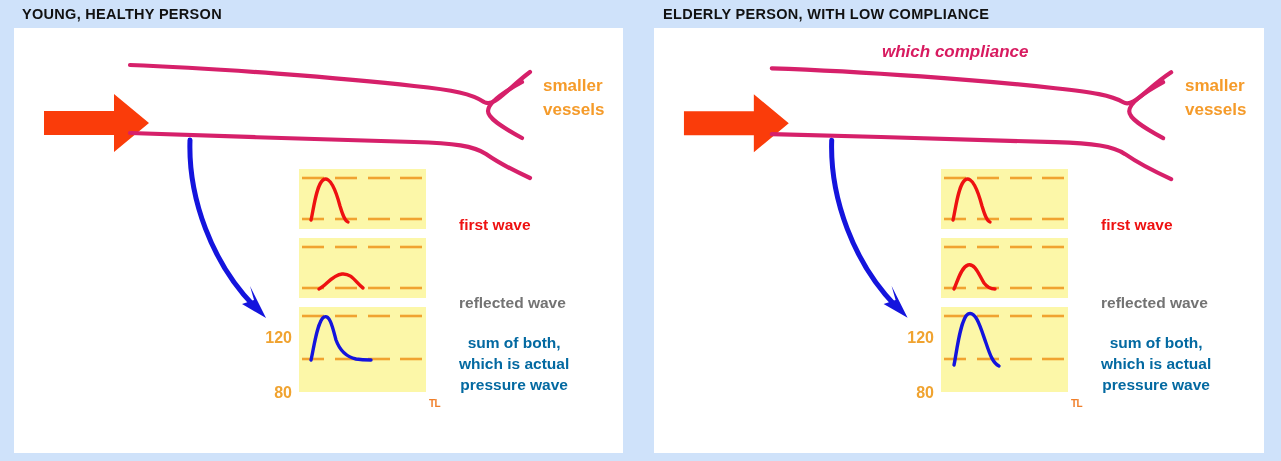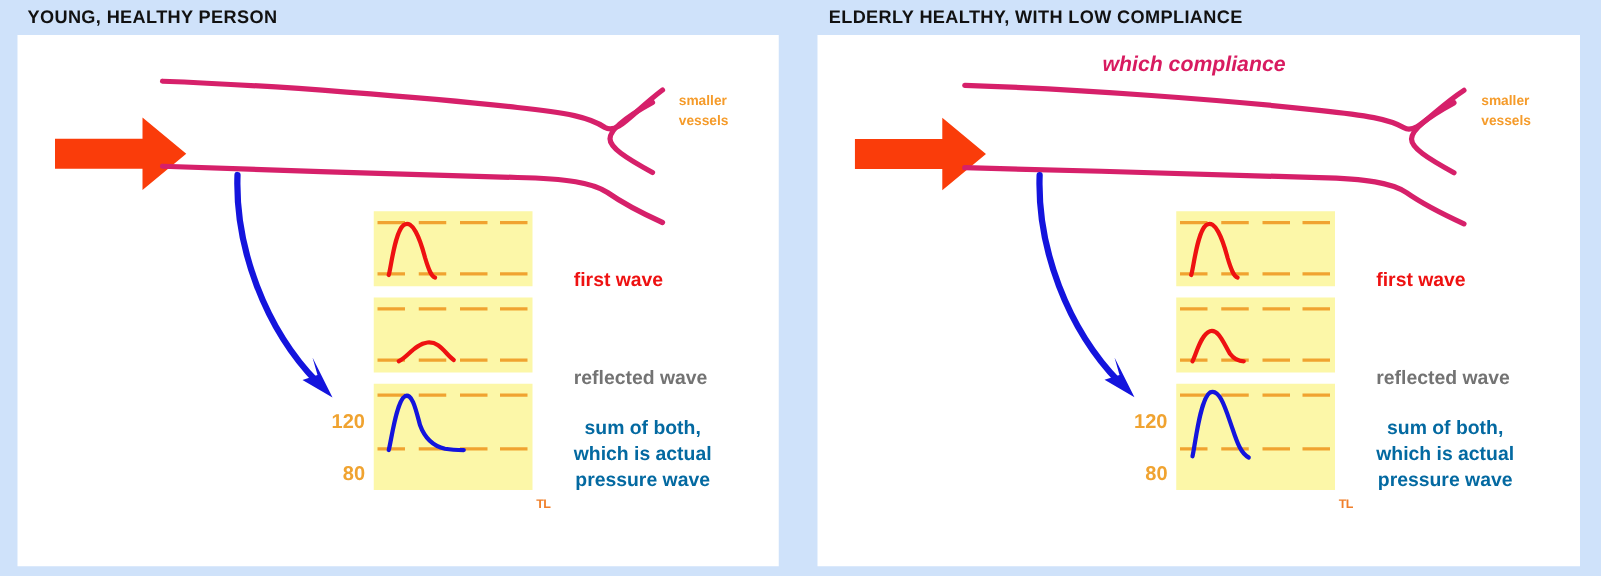"ELDERLY HEALTHY, WITH LOW COMPLIANCE" div.panel-title { text: HEALTHY -> PERSON }
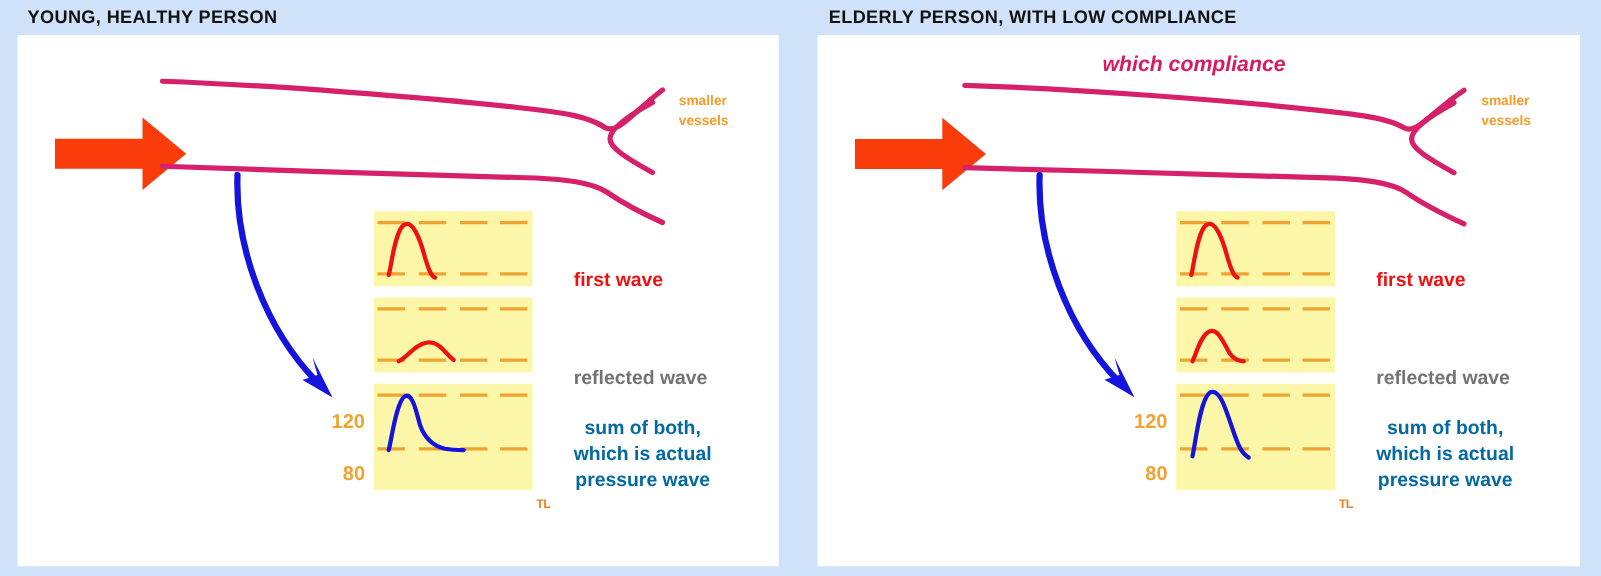"smaller" .smaller-vessels { font-size: 11px -> 17px }
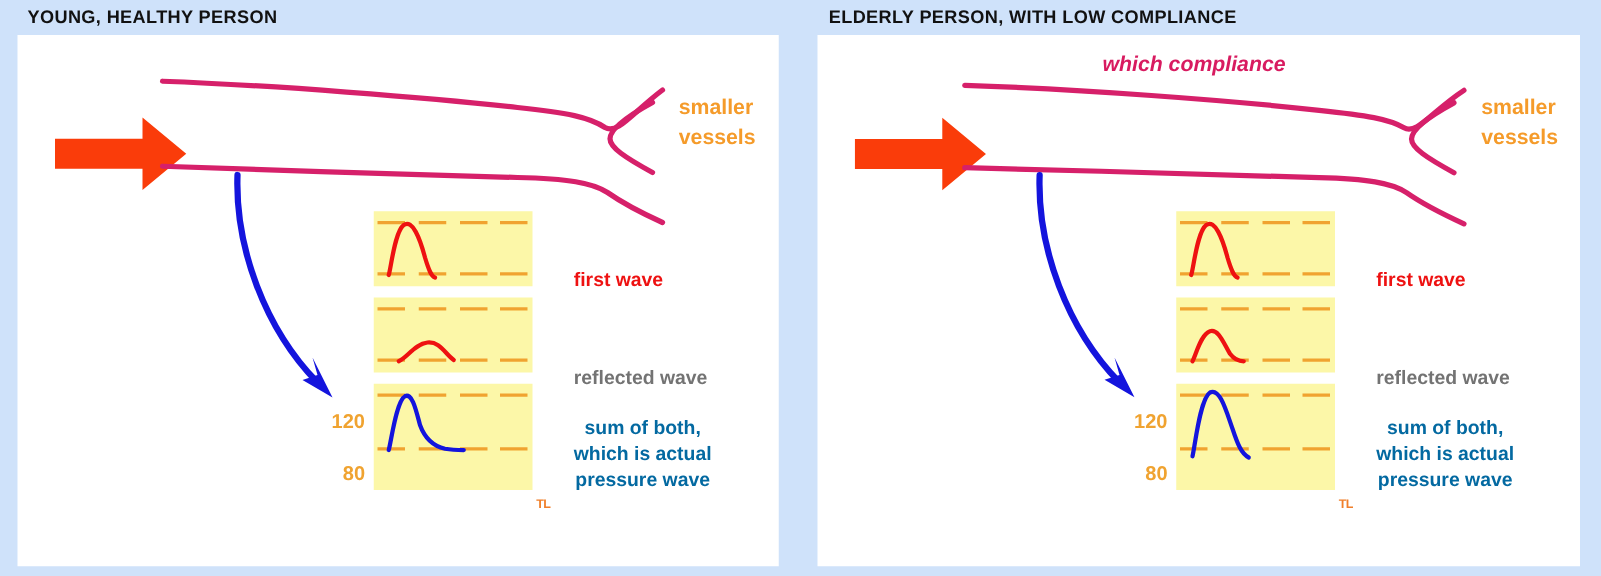"80" .axis-80 { top: 202px -> 215px }
